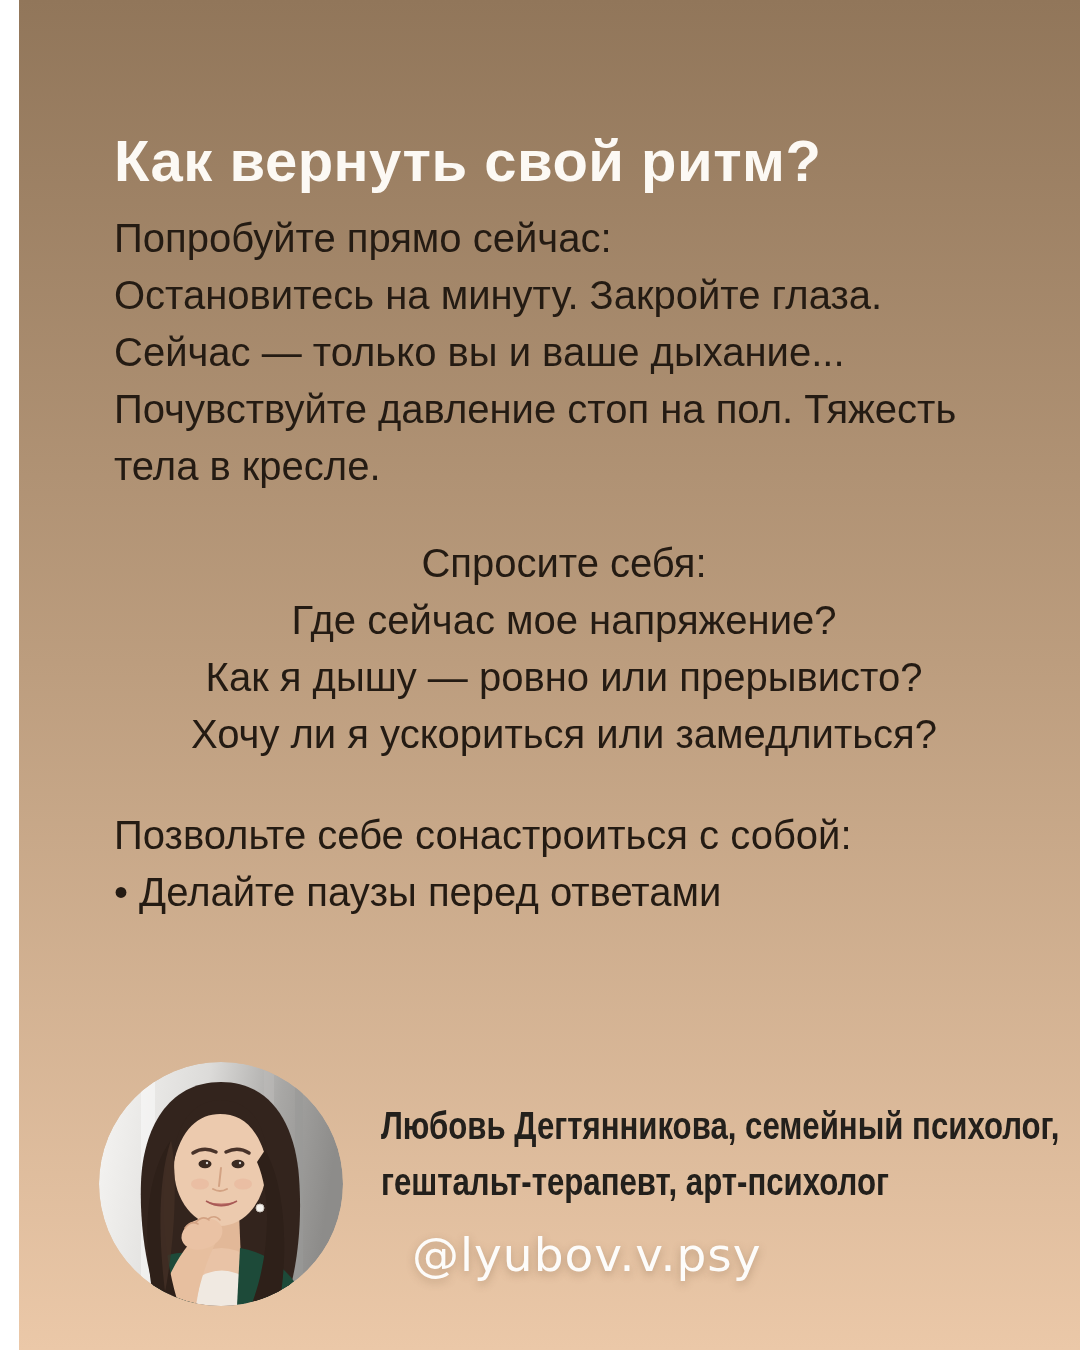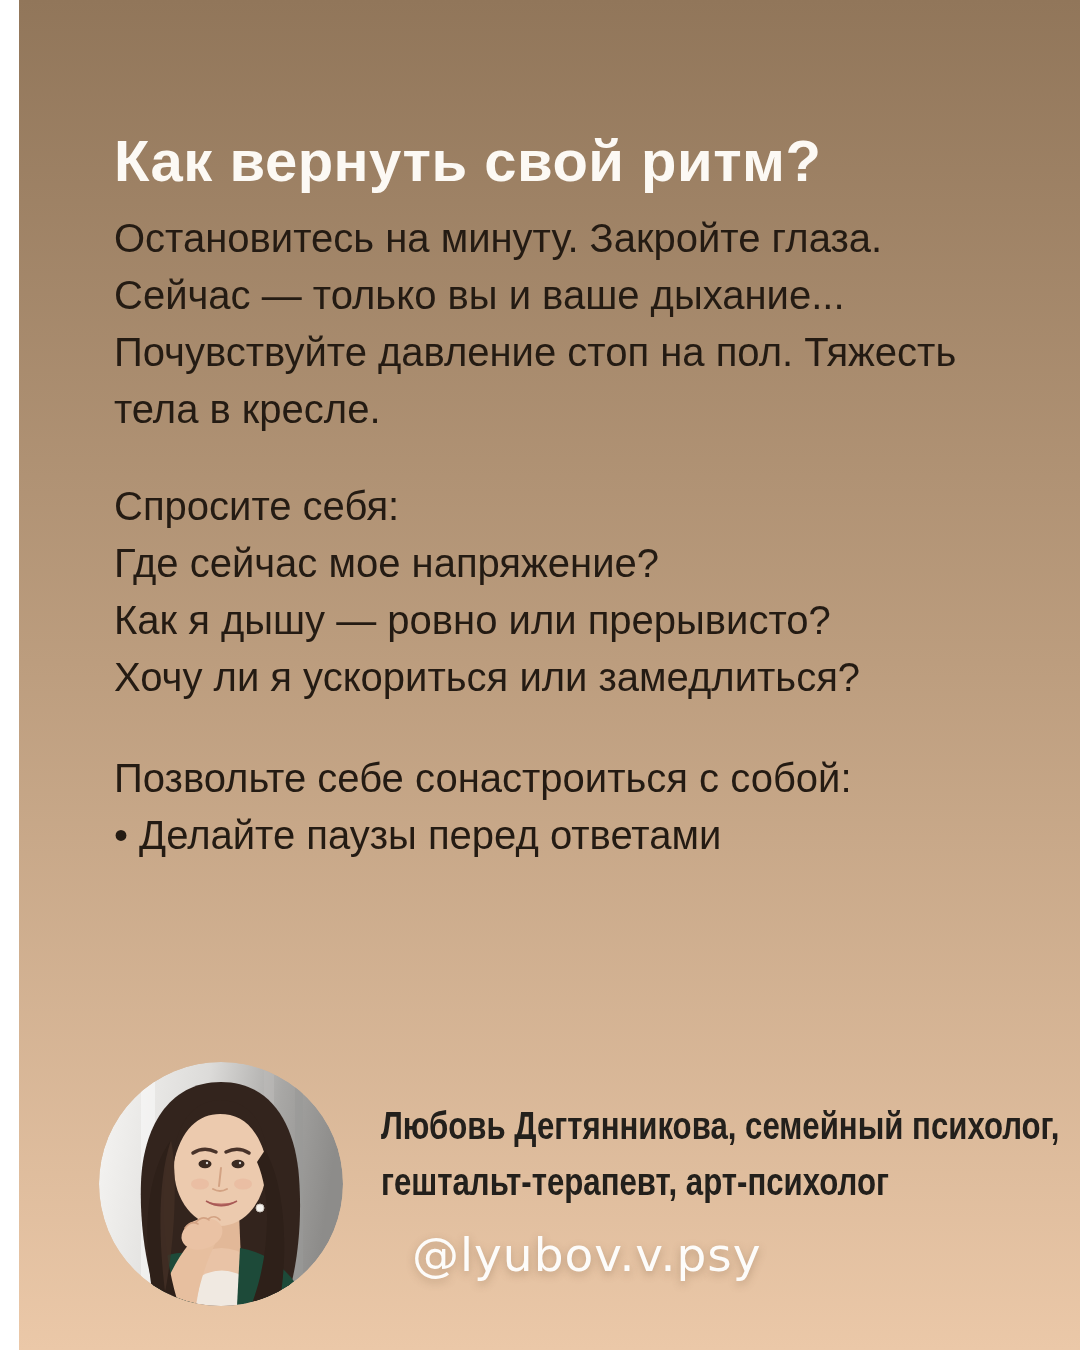"Попробуйте прямо сейчас:" div.line { html: none -> <div>Попробуйте прямо сейчас:</div> }
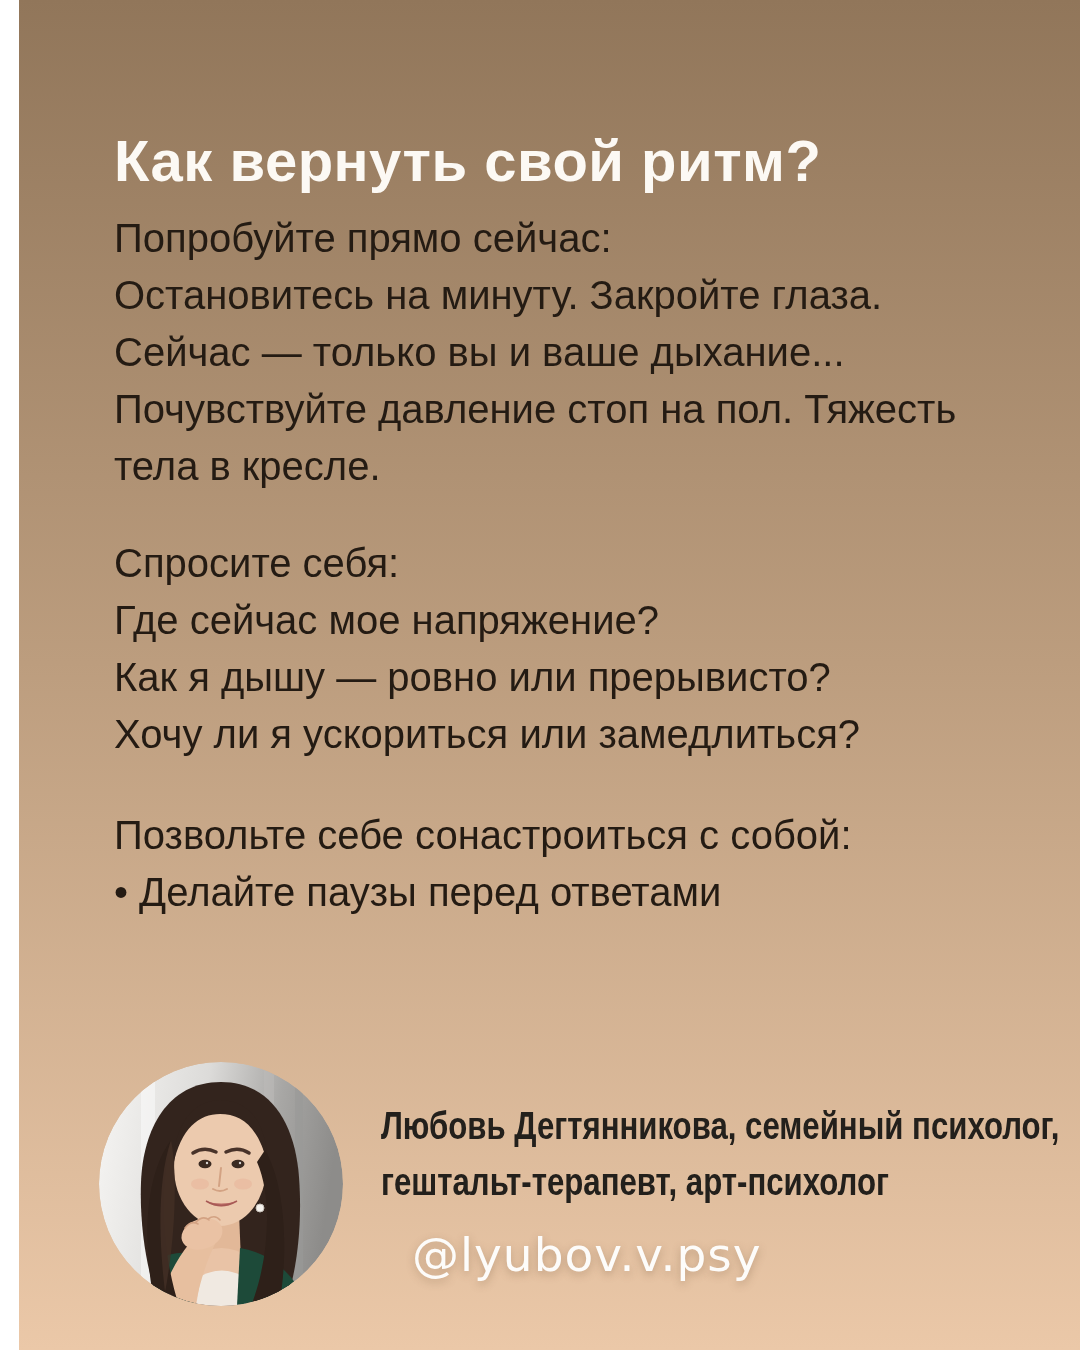"Спросите себя:" .para-2 { text-align: none -> center }
